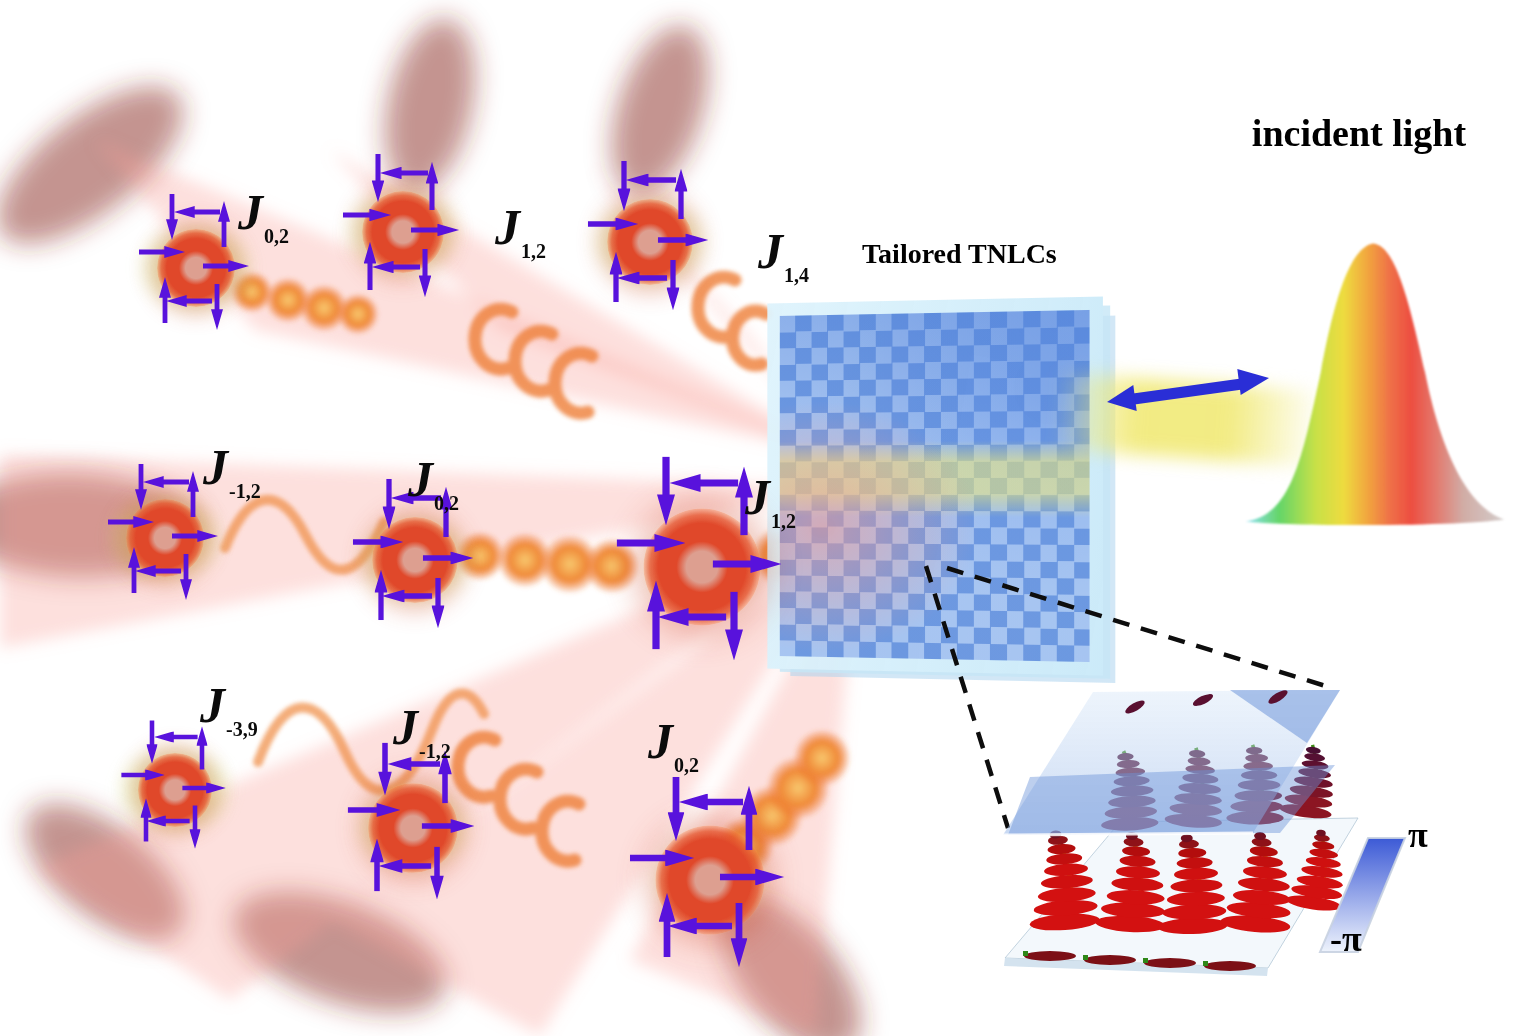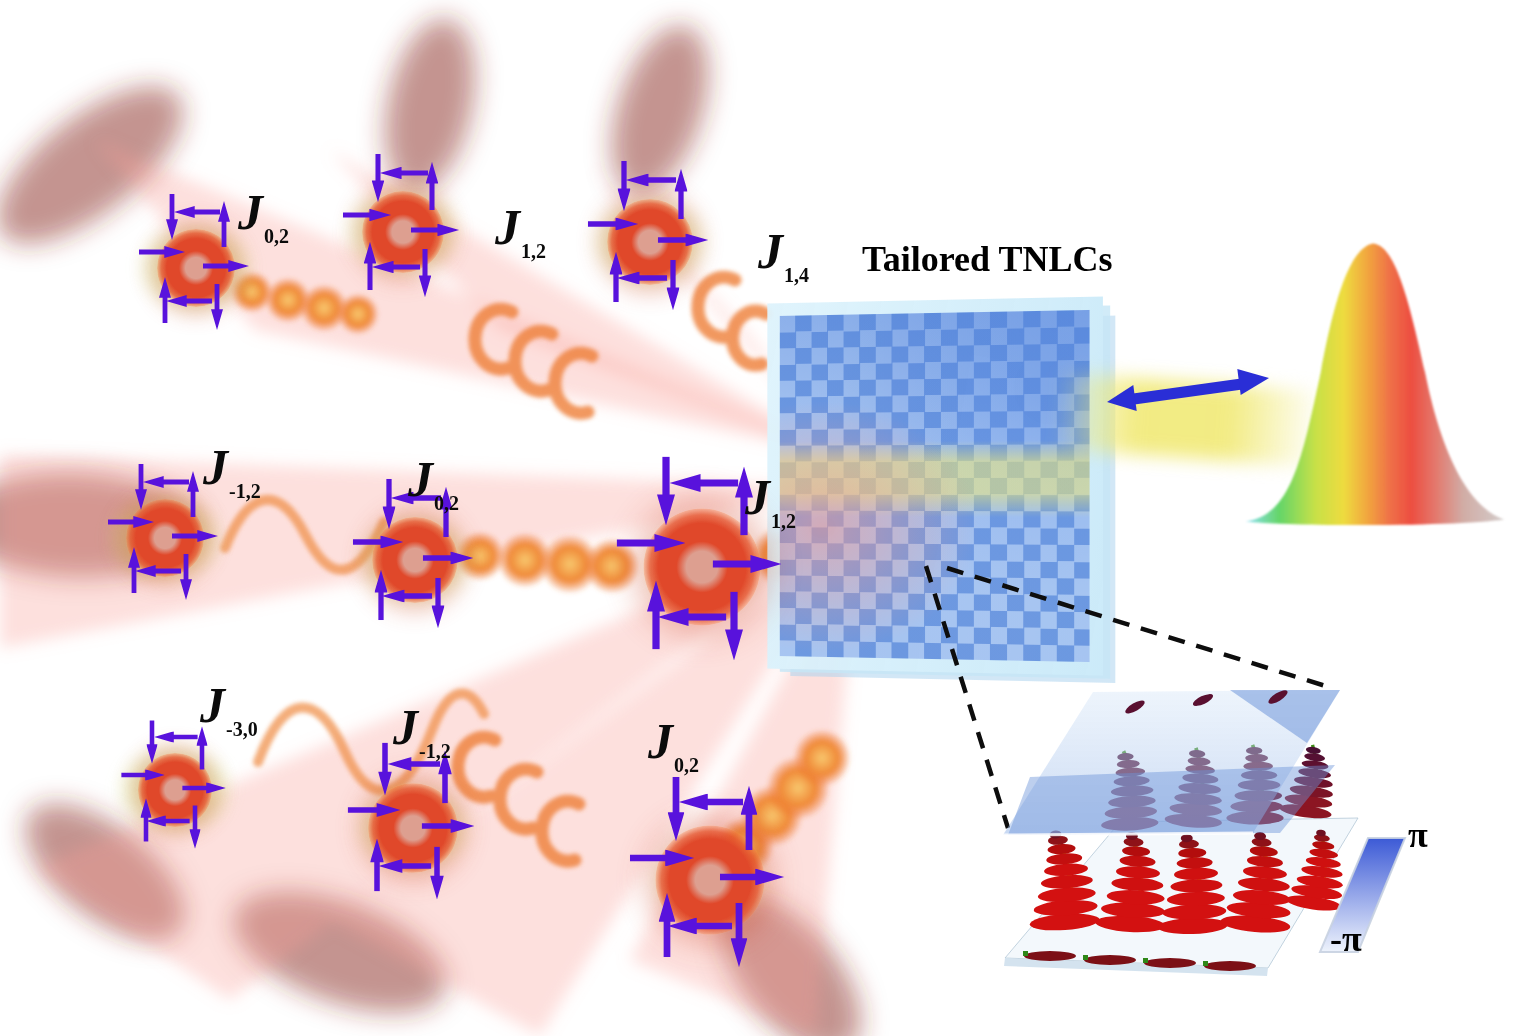"incident light" div { html: none -> <div>incident light</div> }
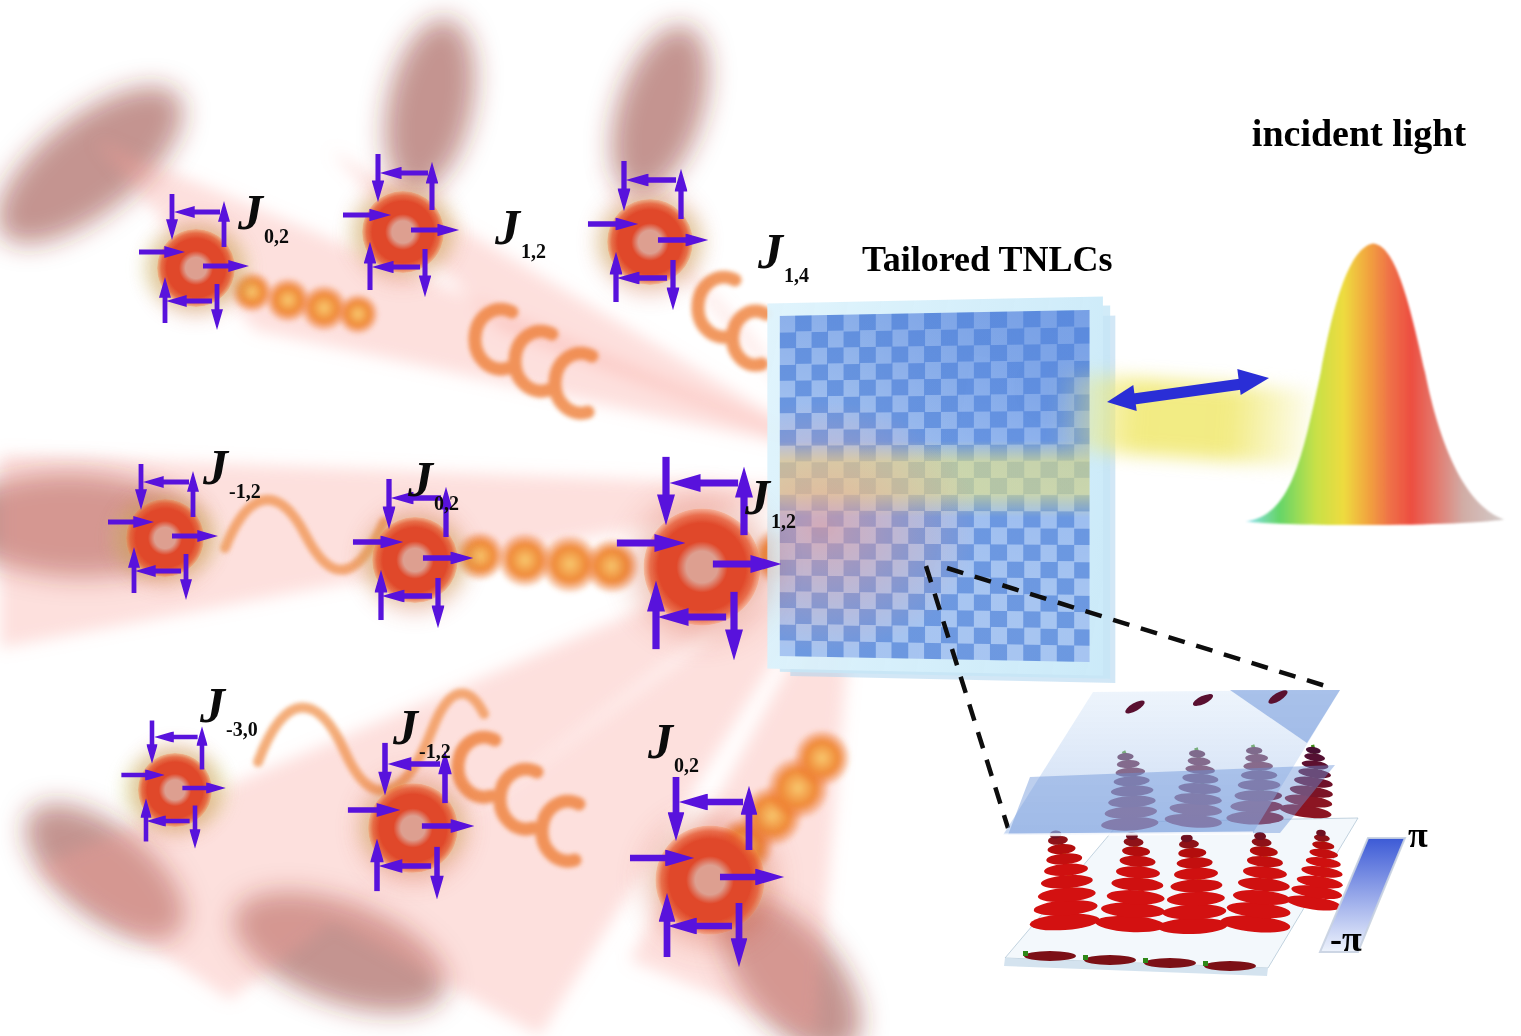"Tailored TNLCs" .tnlc-title { font-size: 36px -> 28px }
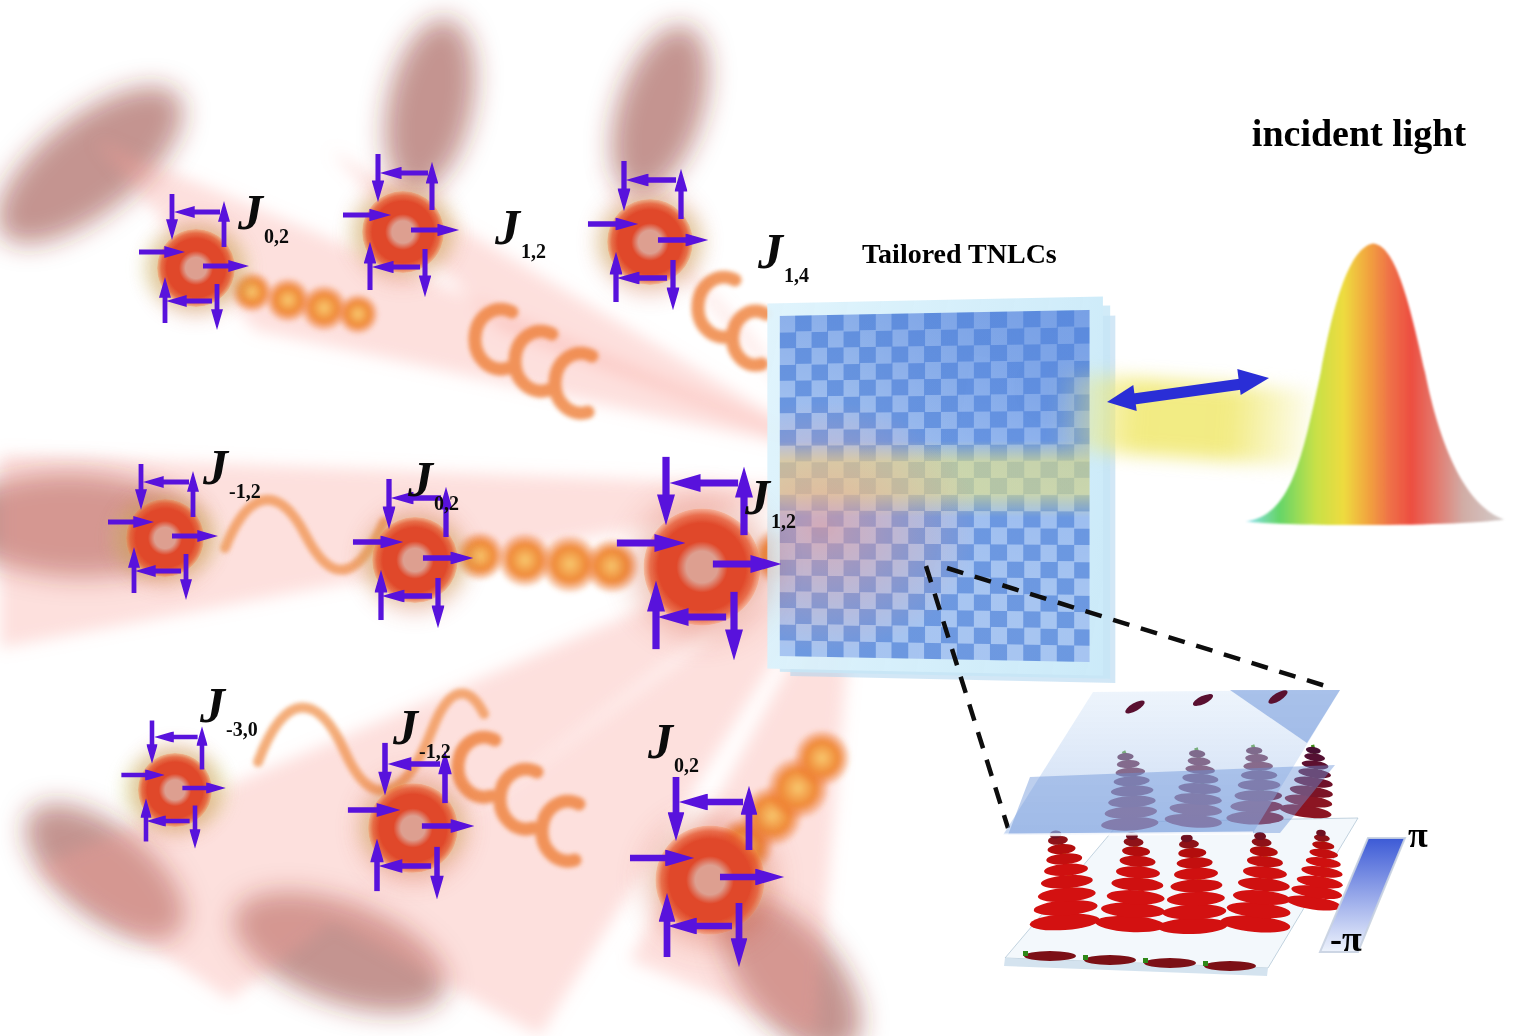"-3,0" span.jsub { text: -3,0 -> -3,9 }
